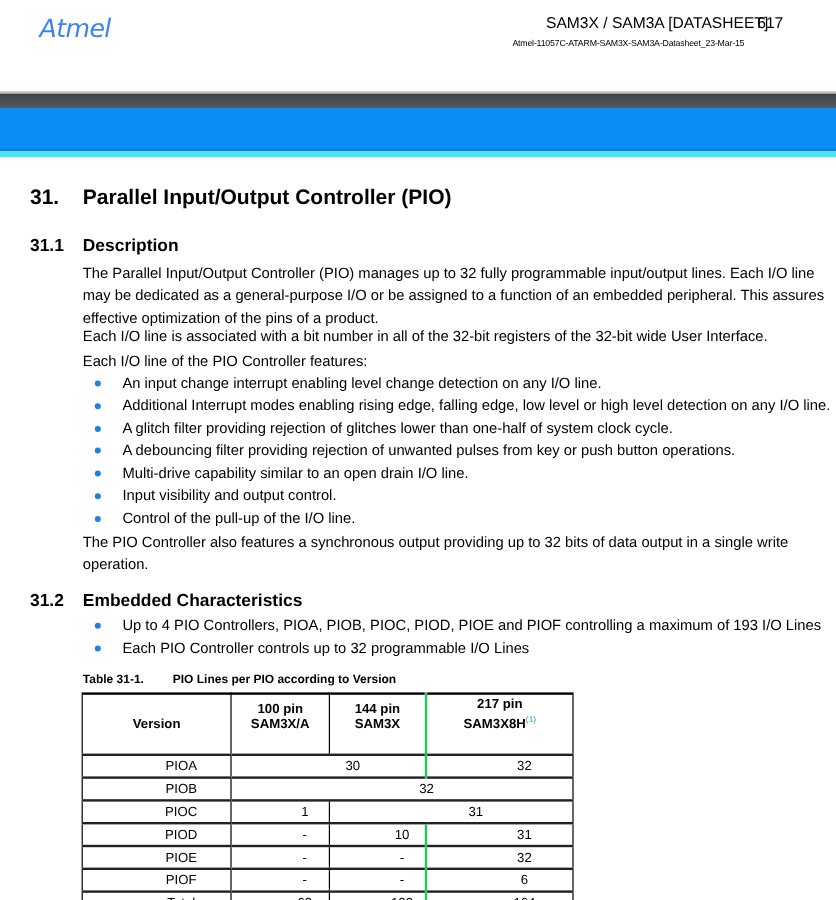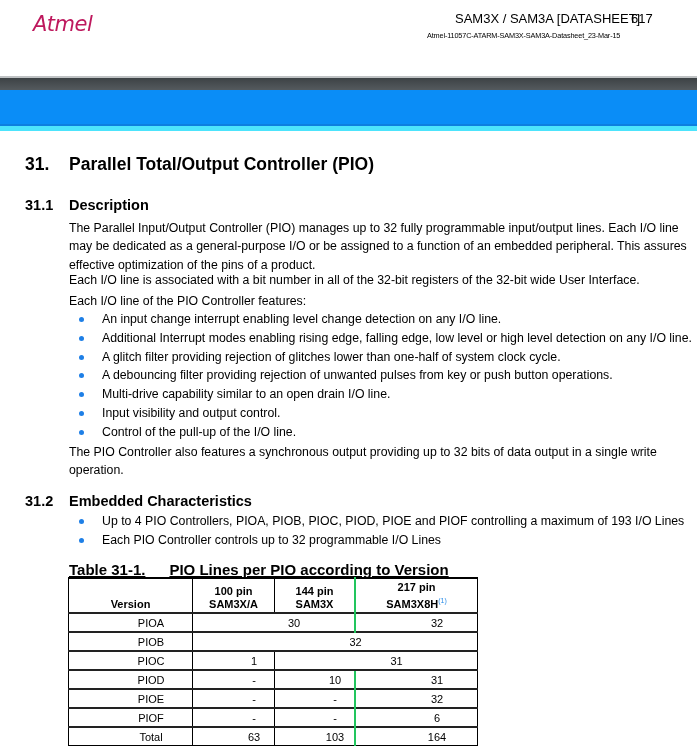"Atmel" .logo { color: #be185d -> #3b82f6 }
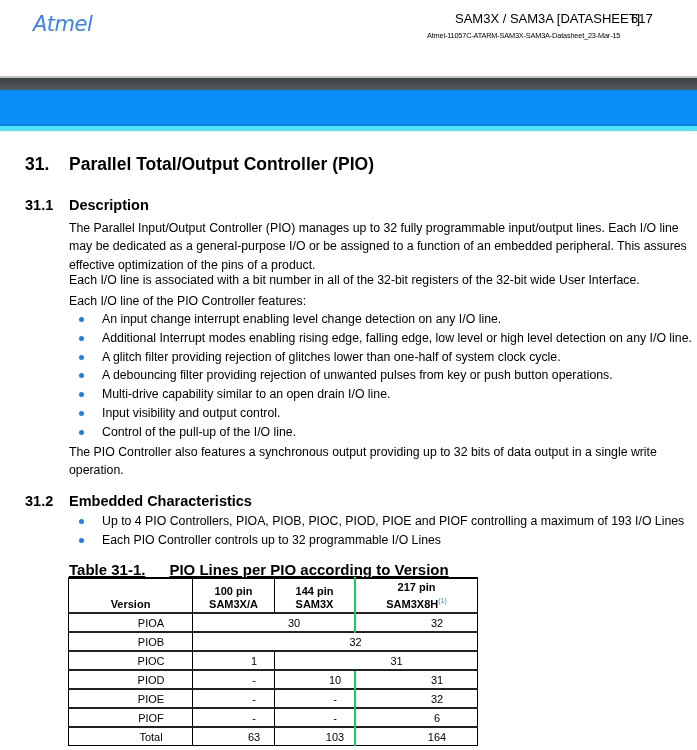"Parallel Total/Output Controller (PIO)" div.abs { text: Total/Output -> Input/Output }
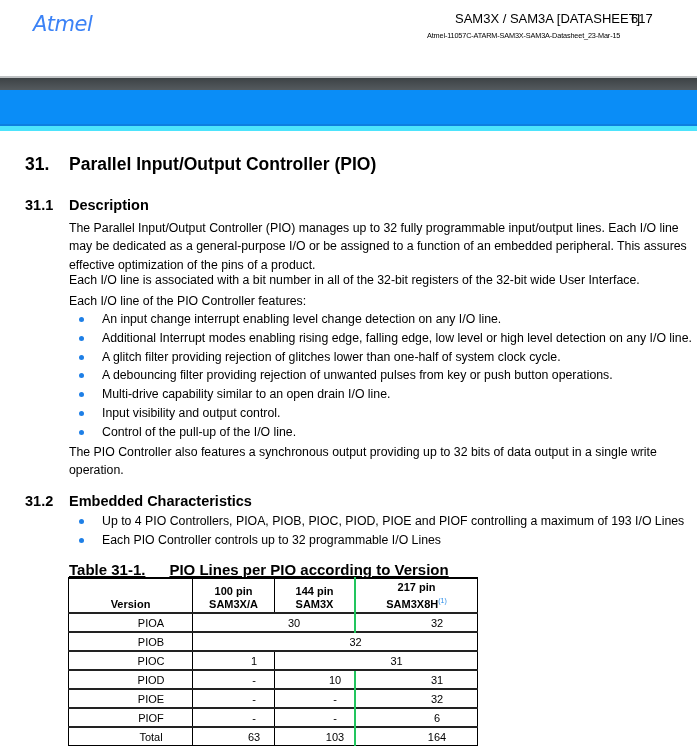"Table 31-1. PIO Lines per" .tbl-caption { font-size: 15px -> 10px; text-decoration: underline -> none }
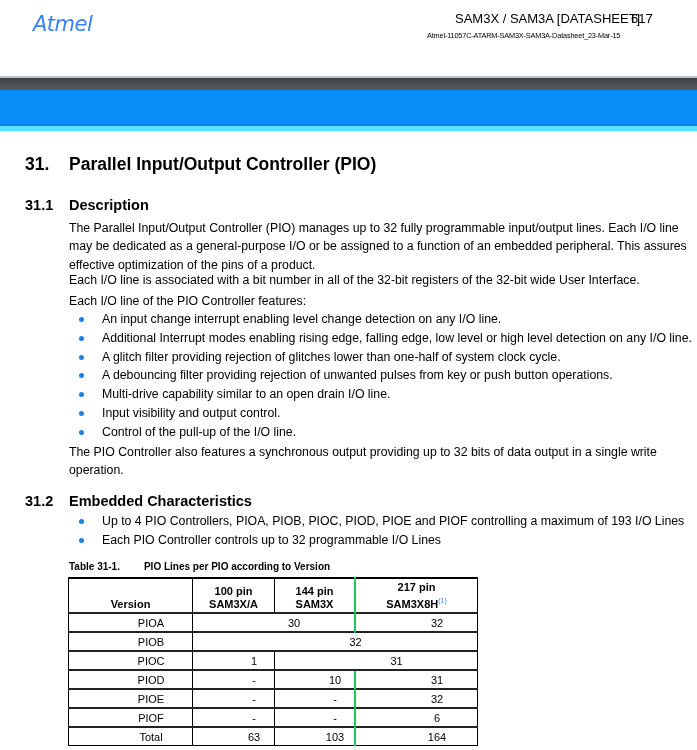"100 pin" table.pio thead th { padding-bottom: 1px -> 17px }
